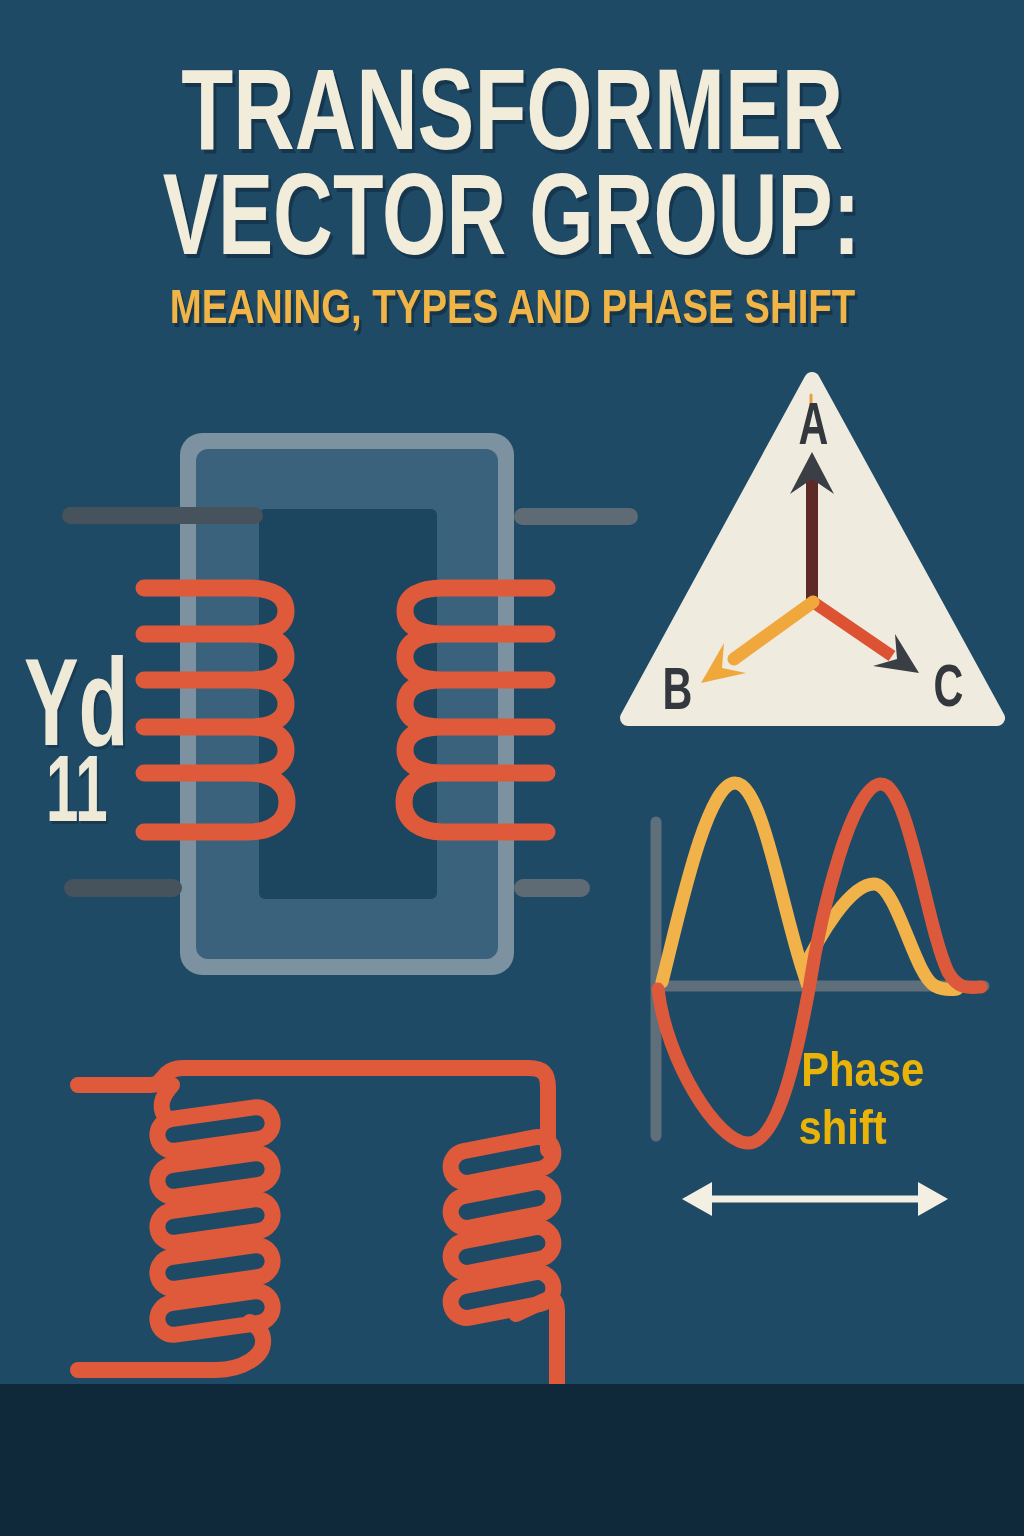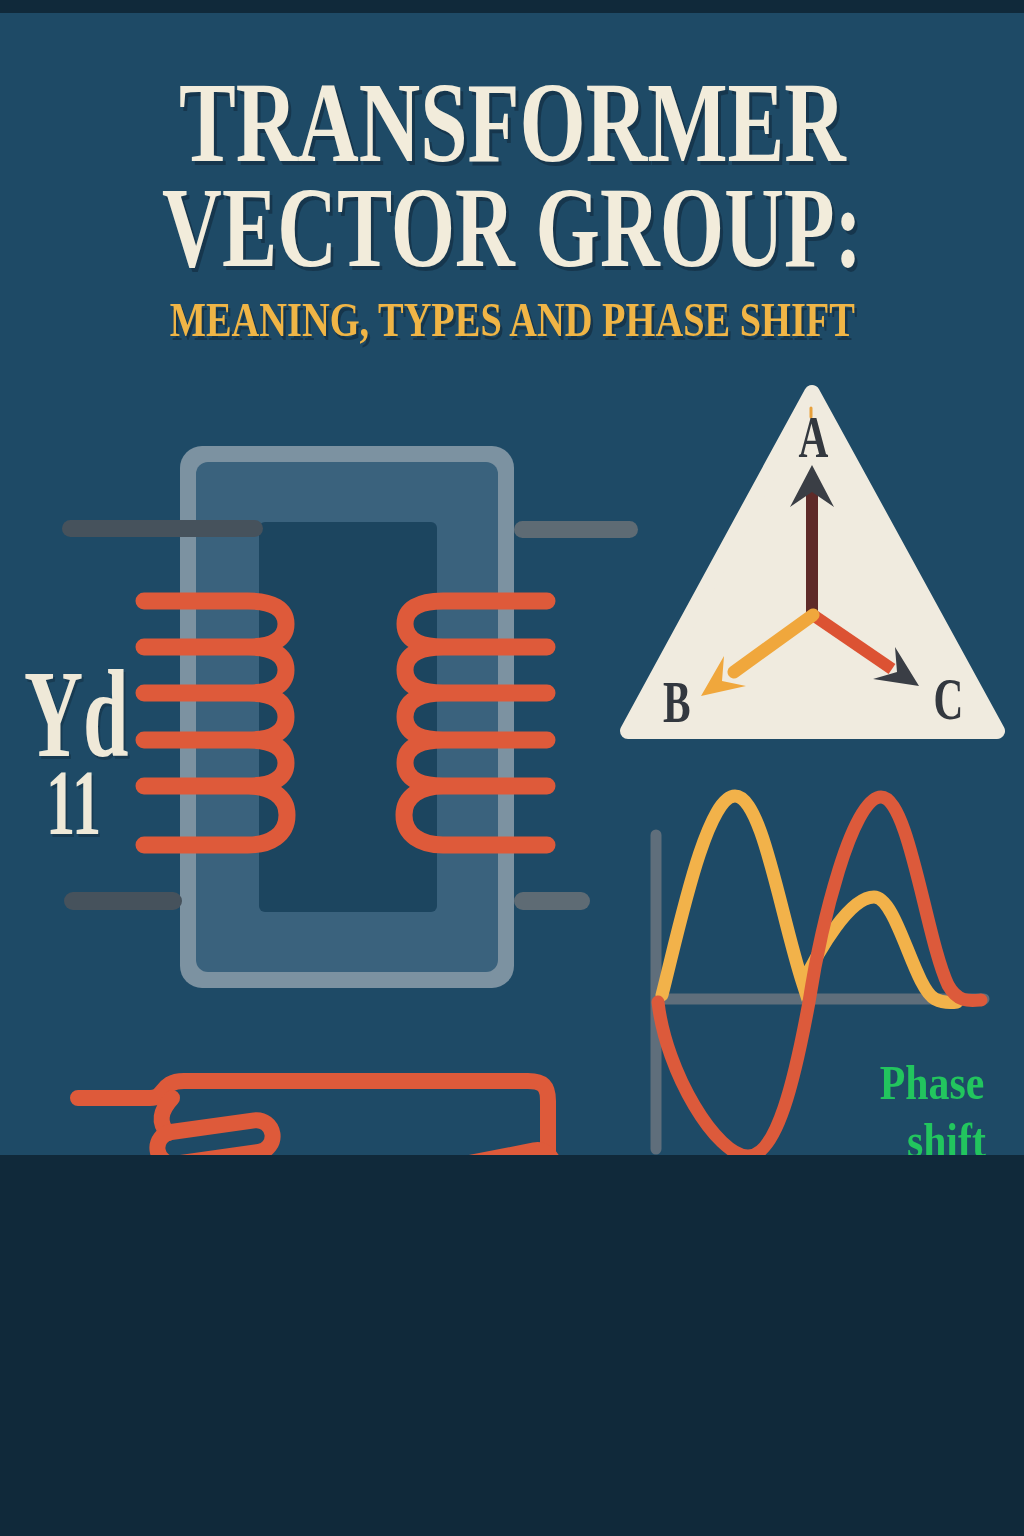"TRANSFORMER" .poster { font-family: Liberation Serif, serif -> Liberation Sans, sans-serif; height: 1142px -> 1384px; margin-top: 13px -> none }
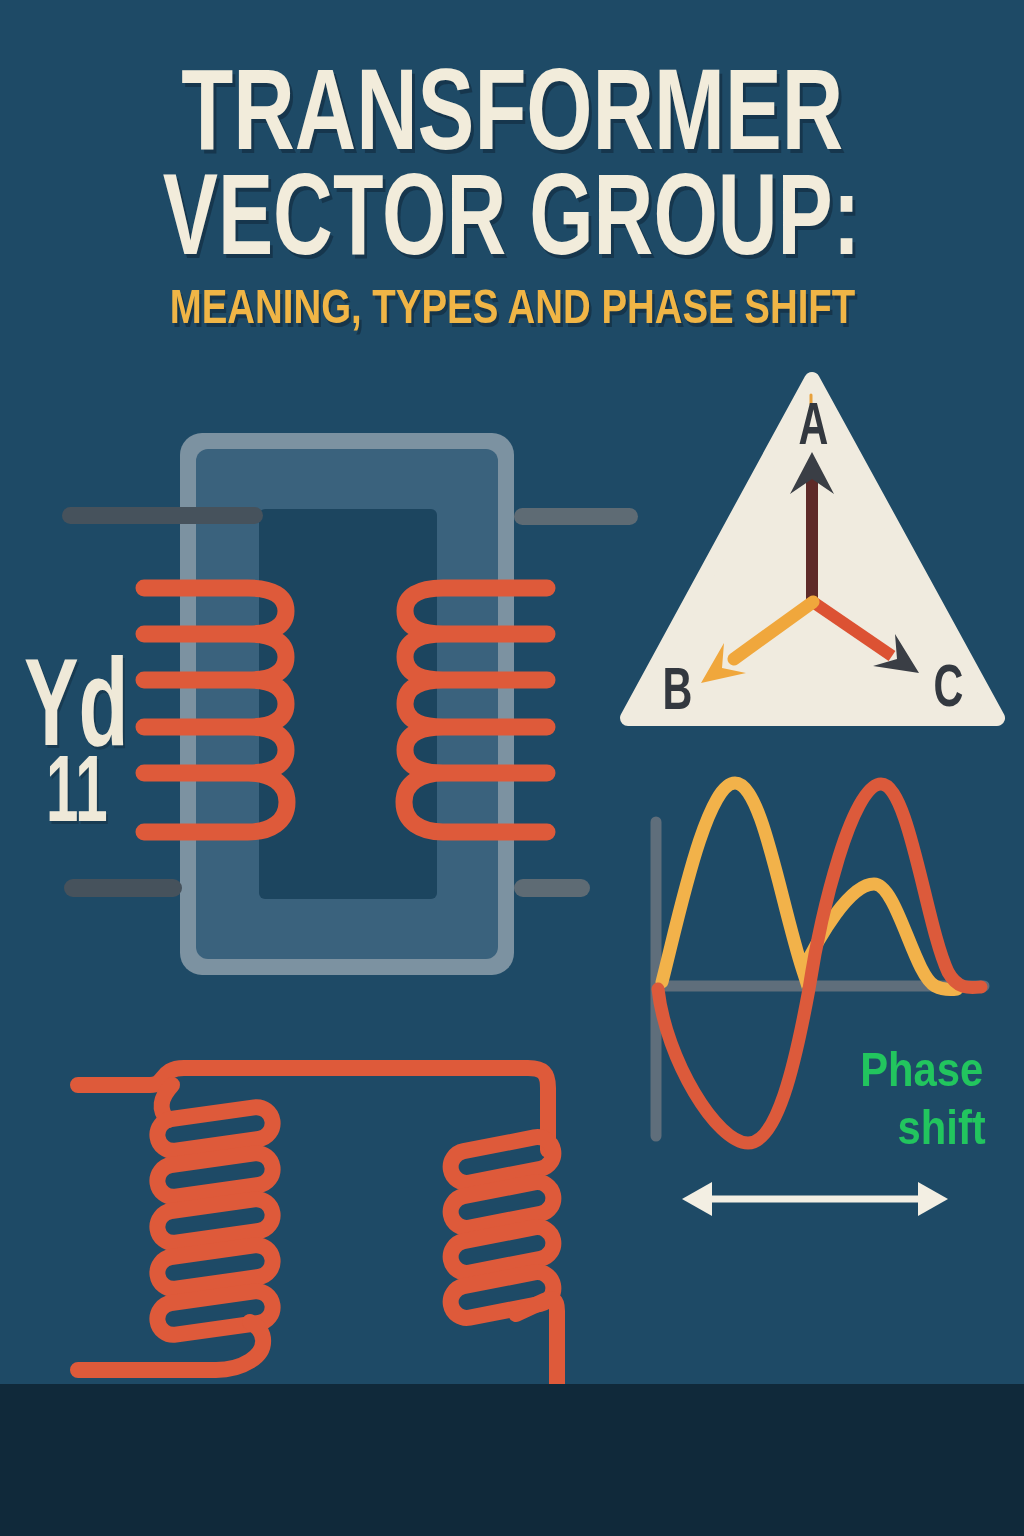"Phase" .wavecap { color: #22c55e -> #eab308; text-align: right -> left }
